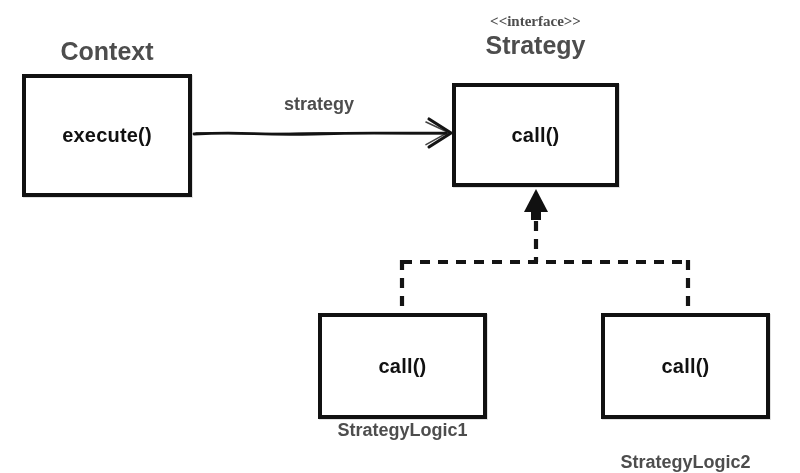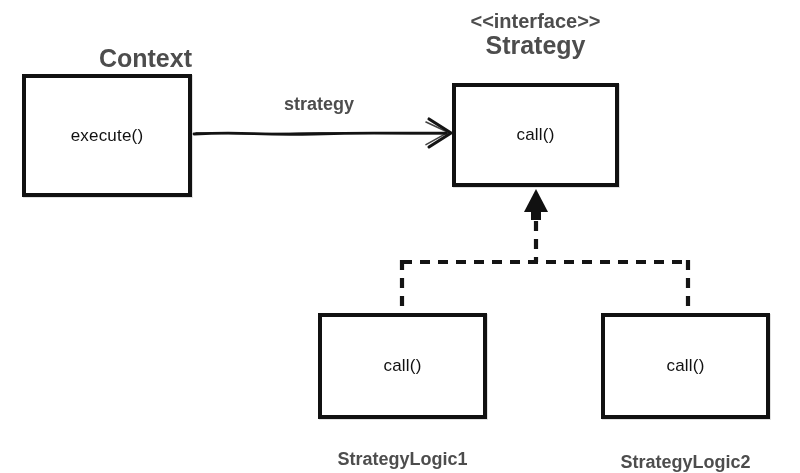"<<interface>>" .stereotype { font-family: none -> Liberation Serif, serif; font-size: 20px -> 15px }
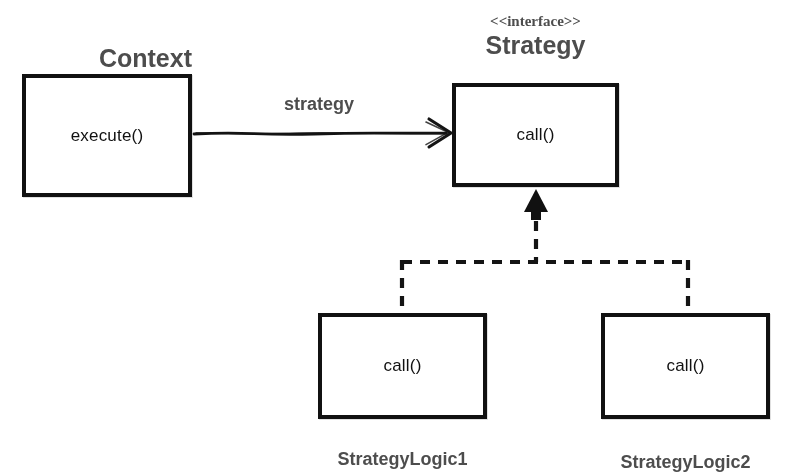"Context" .lbl-context { text-align: right -> none; top: 45px -> 38px }
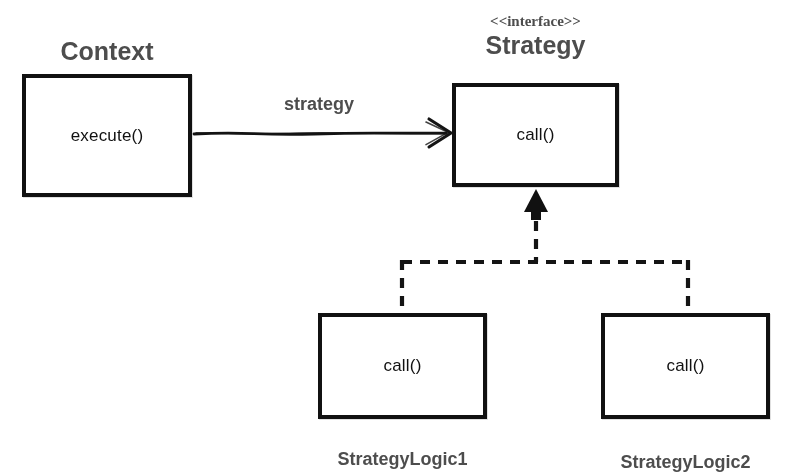"execute()" .method { font-size: 17px -> 20px; font-weight: normal -> bold }
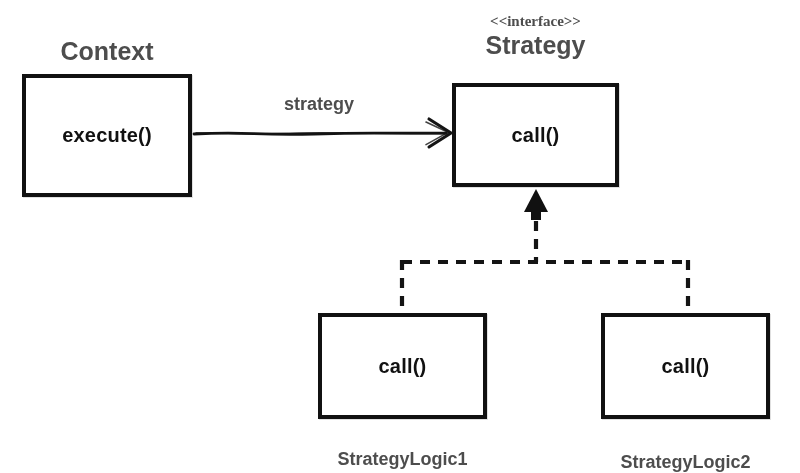"StrategyLogic1" .lbl-logic1 { top: 449px -> 420px }
